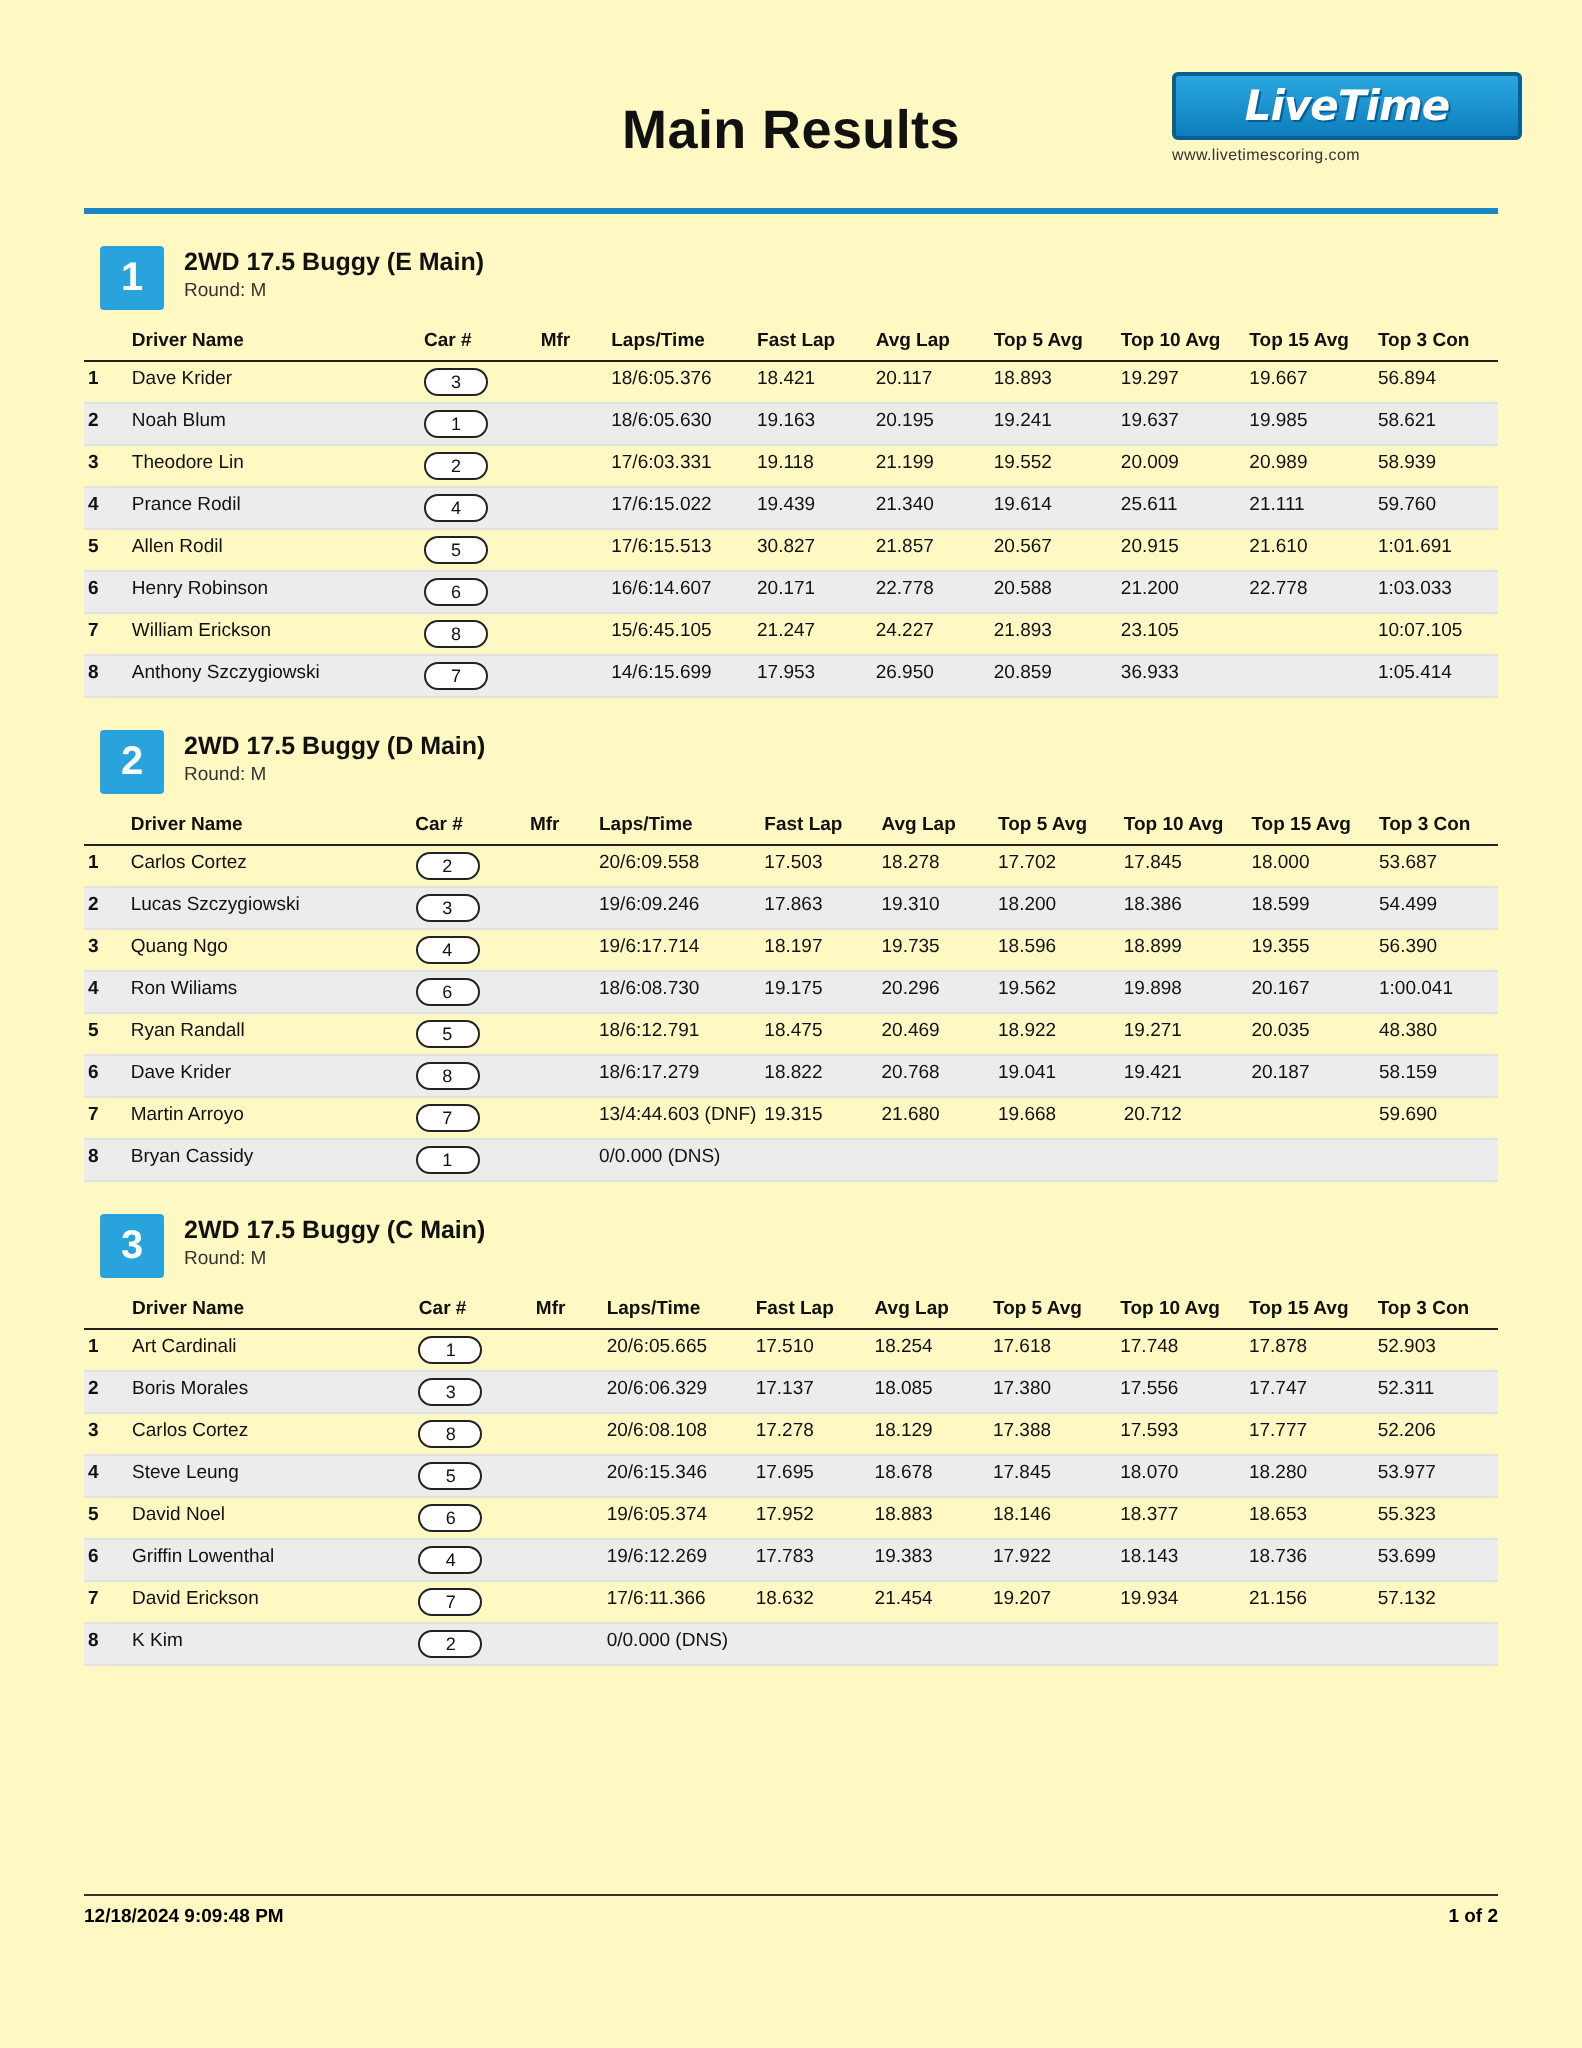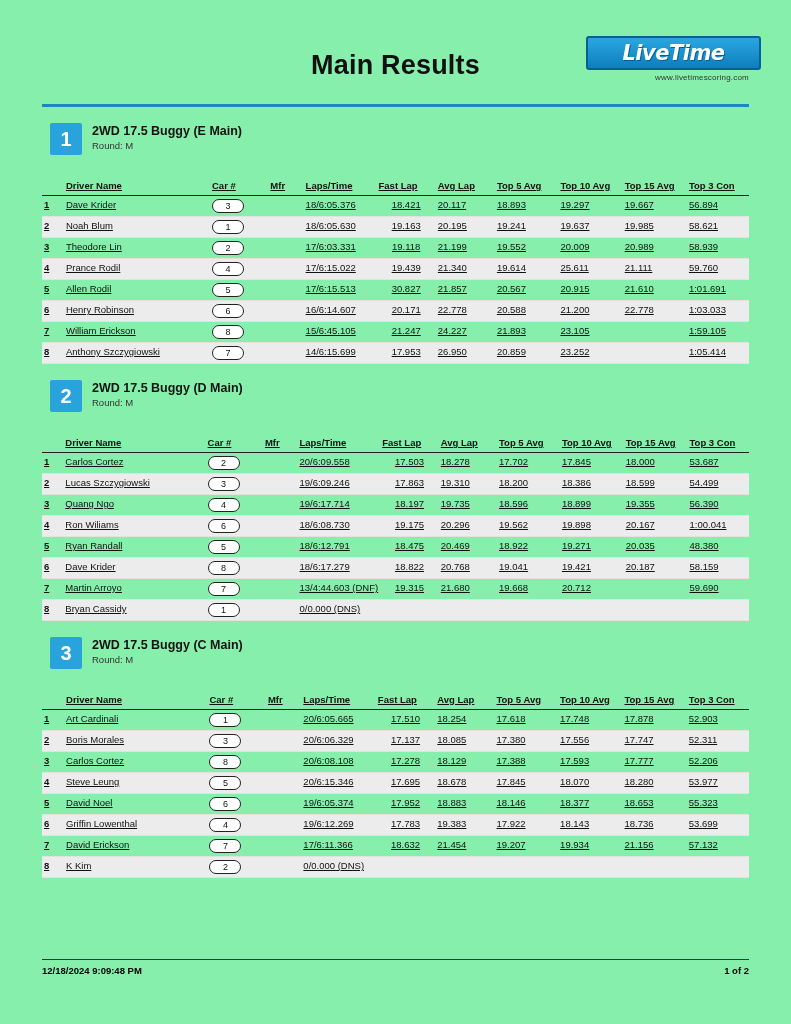"Main Results" .page { background: #86efac -> #fef9c3 }
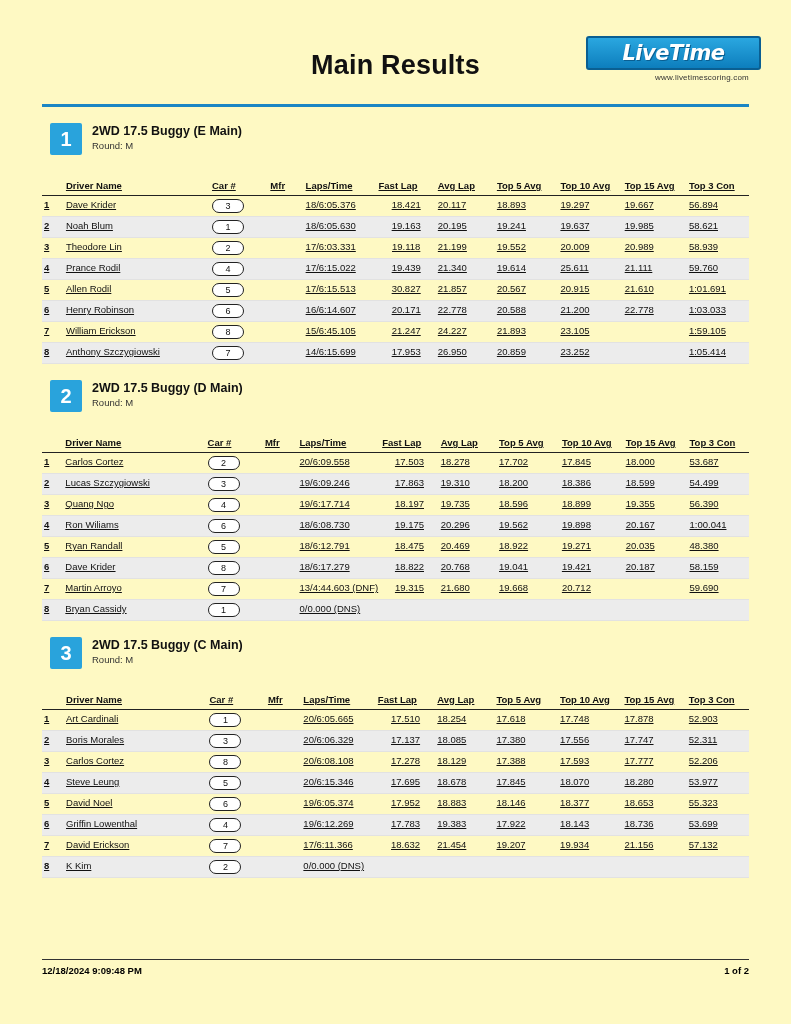"LiveTime" .logo-wrap { text-align: right -> left }
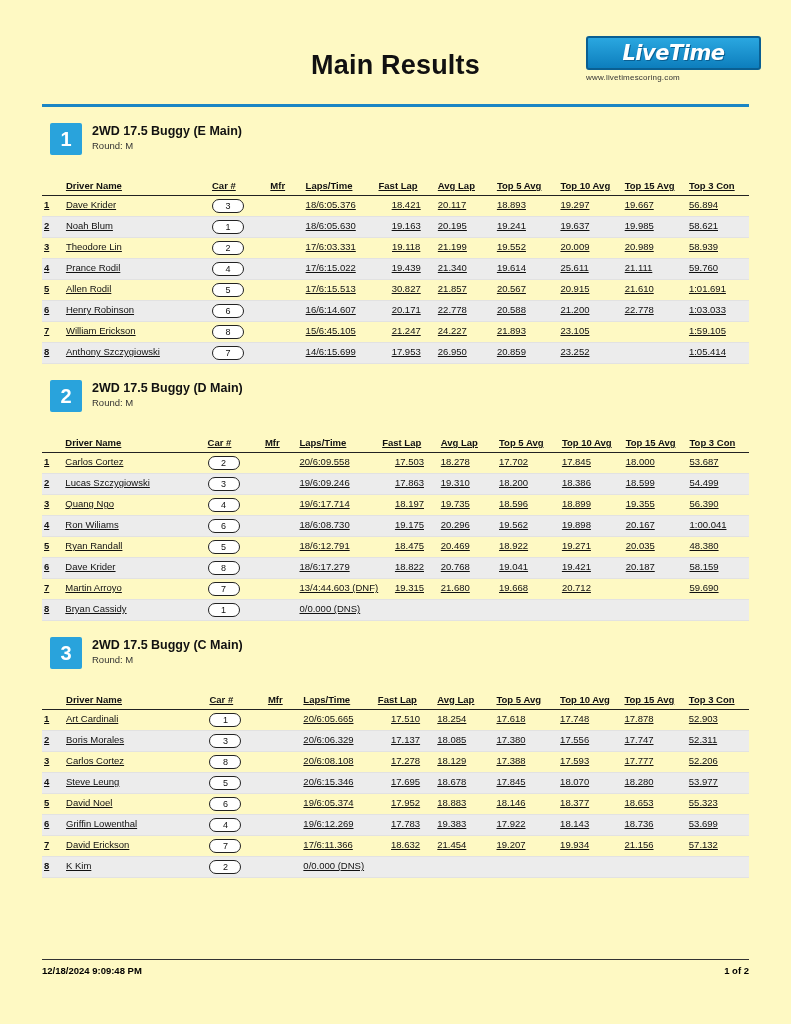"Driver Name" table.results { margin-top: 22px -> 7px; text-decoration: underline -> none }
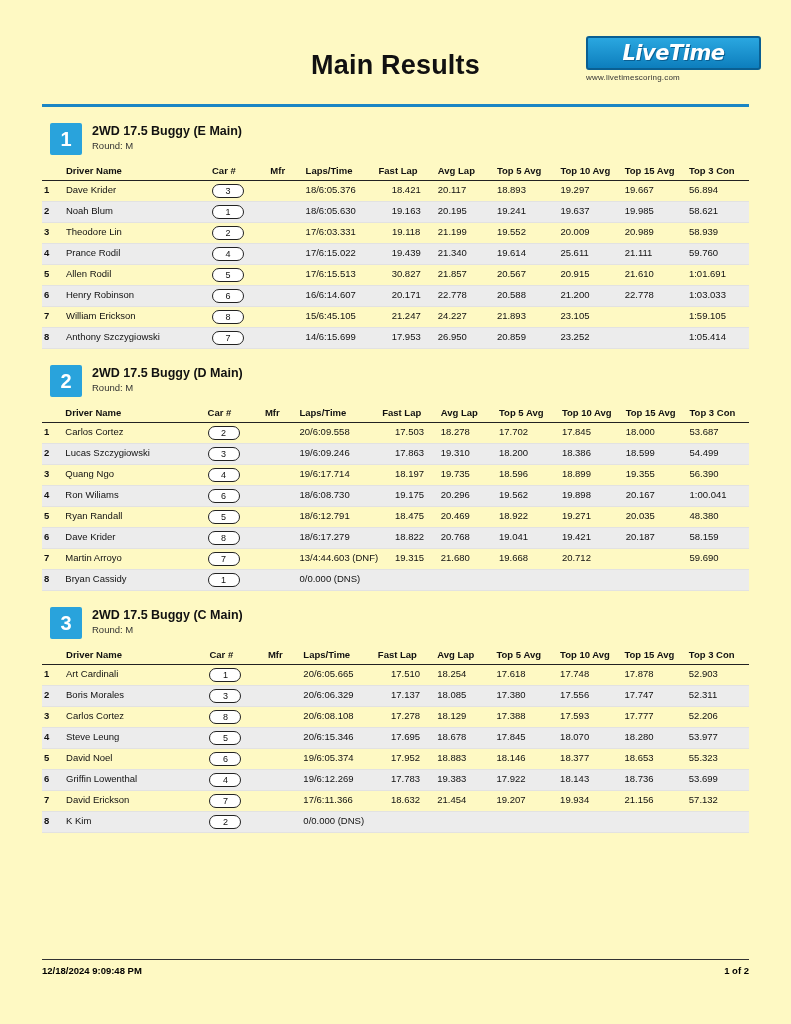"18.421" .c-fast { text-align: center -> none }
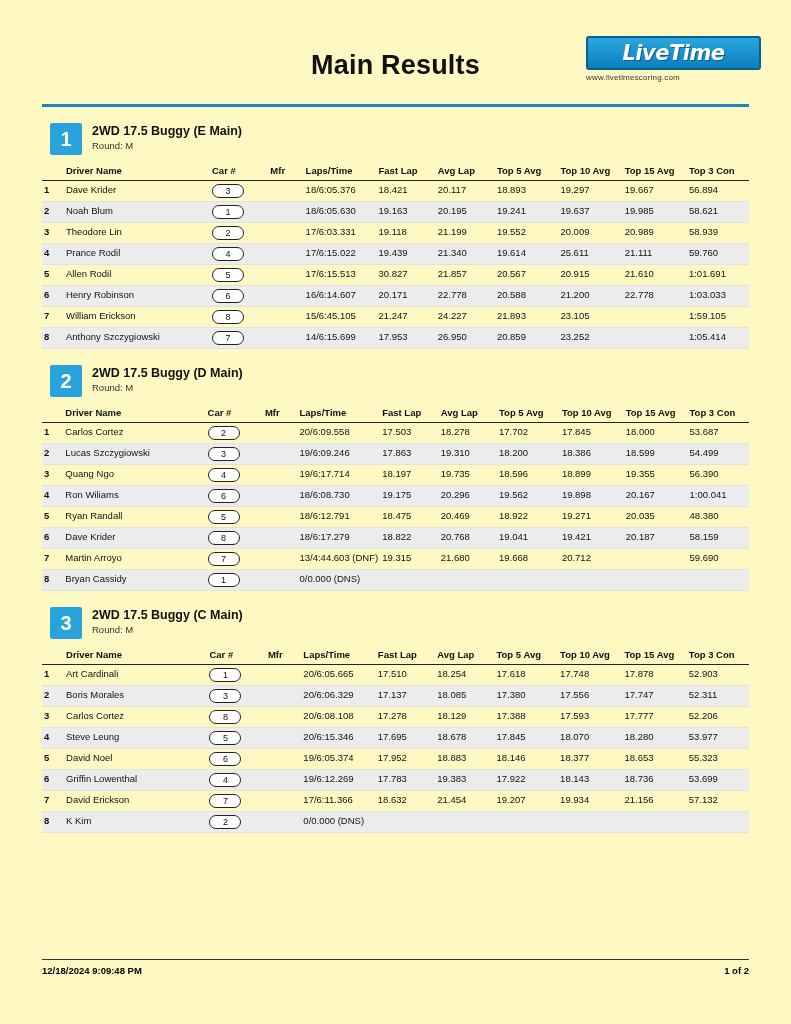"1:59.105" td.c-t3 { text: 1:59.105 -> 10:07.105 }
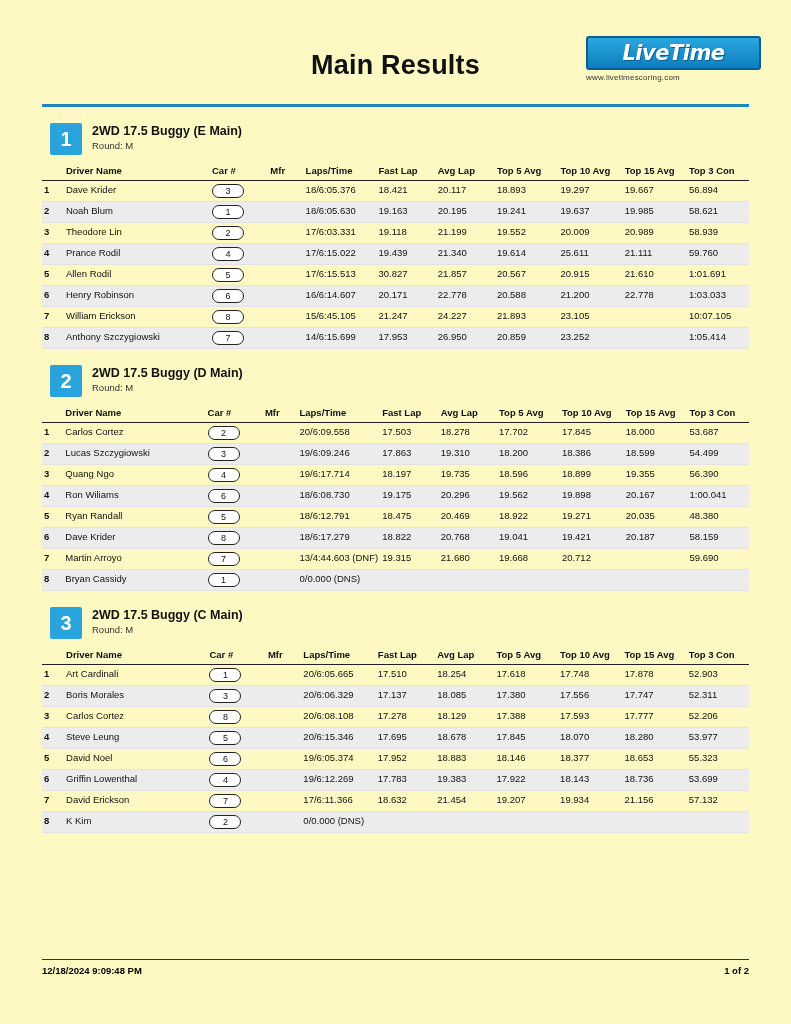"23.252" td.c-t10 { text: 23.252 -> 36.933 }
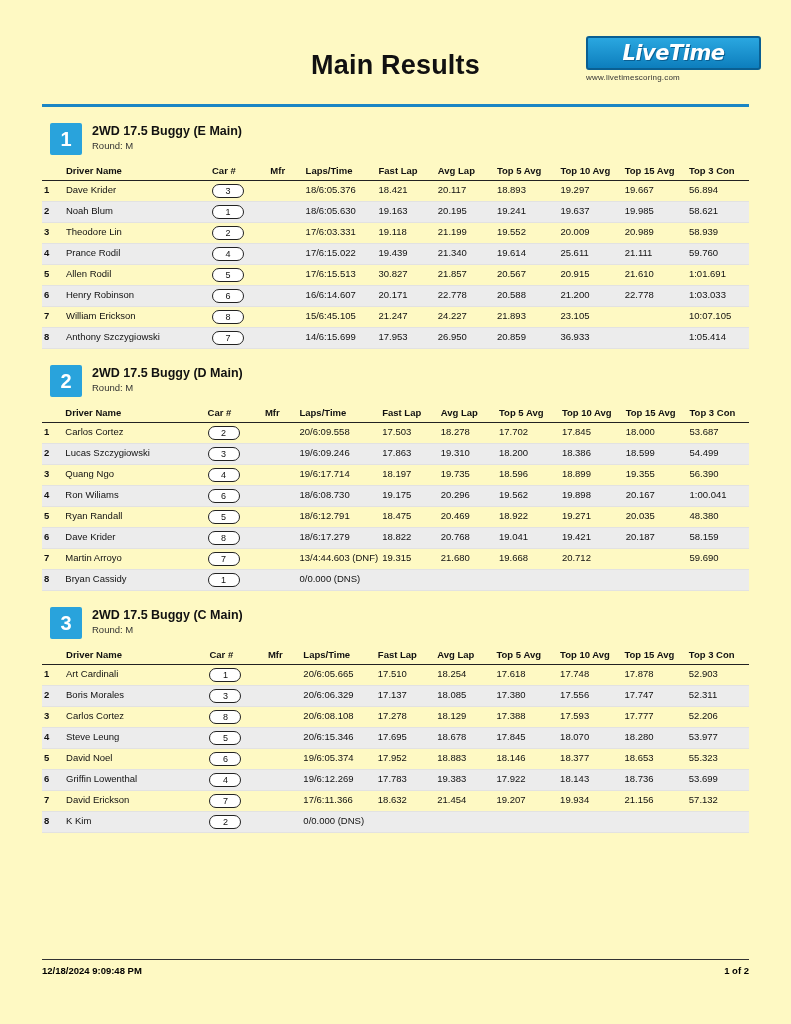"12/18/2024 9:09:48 PM" .footer { bottom: 48px -> 60px }
